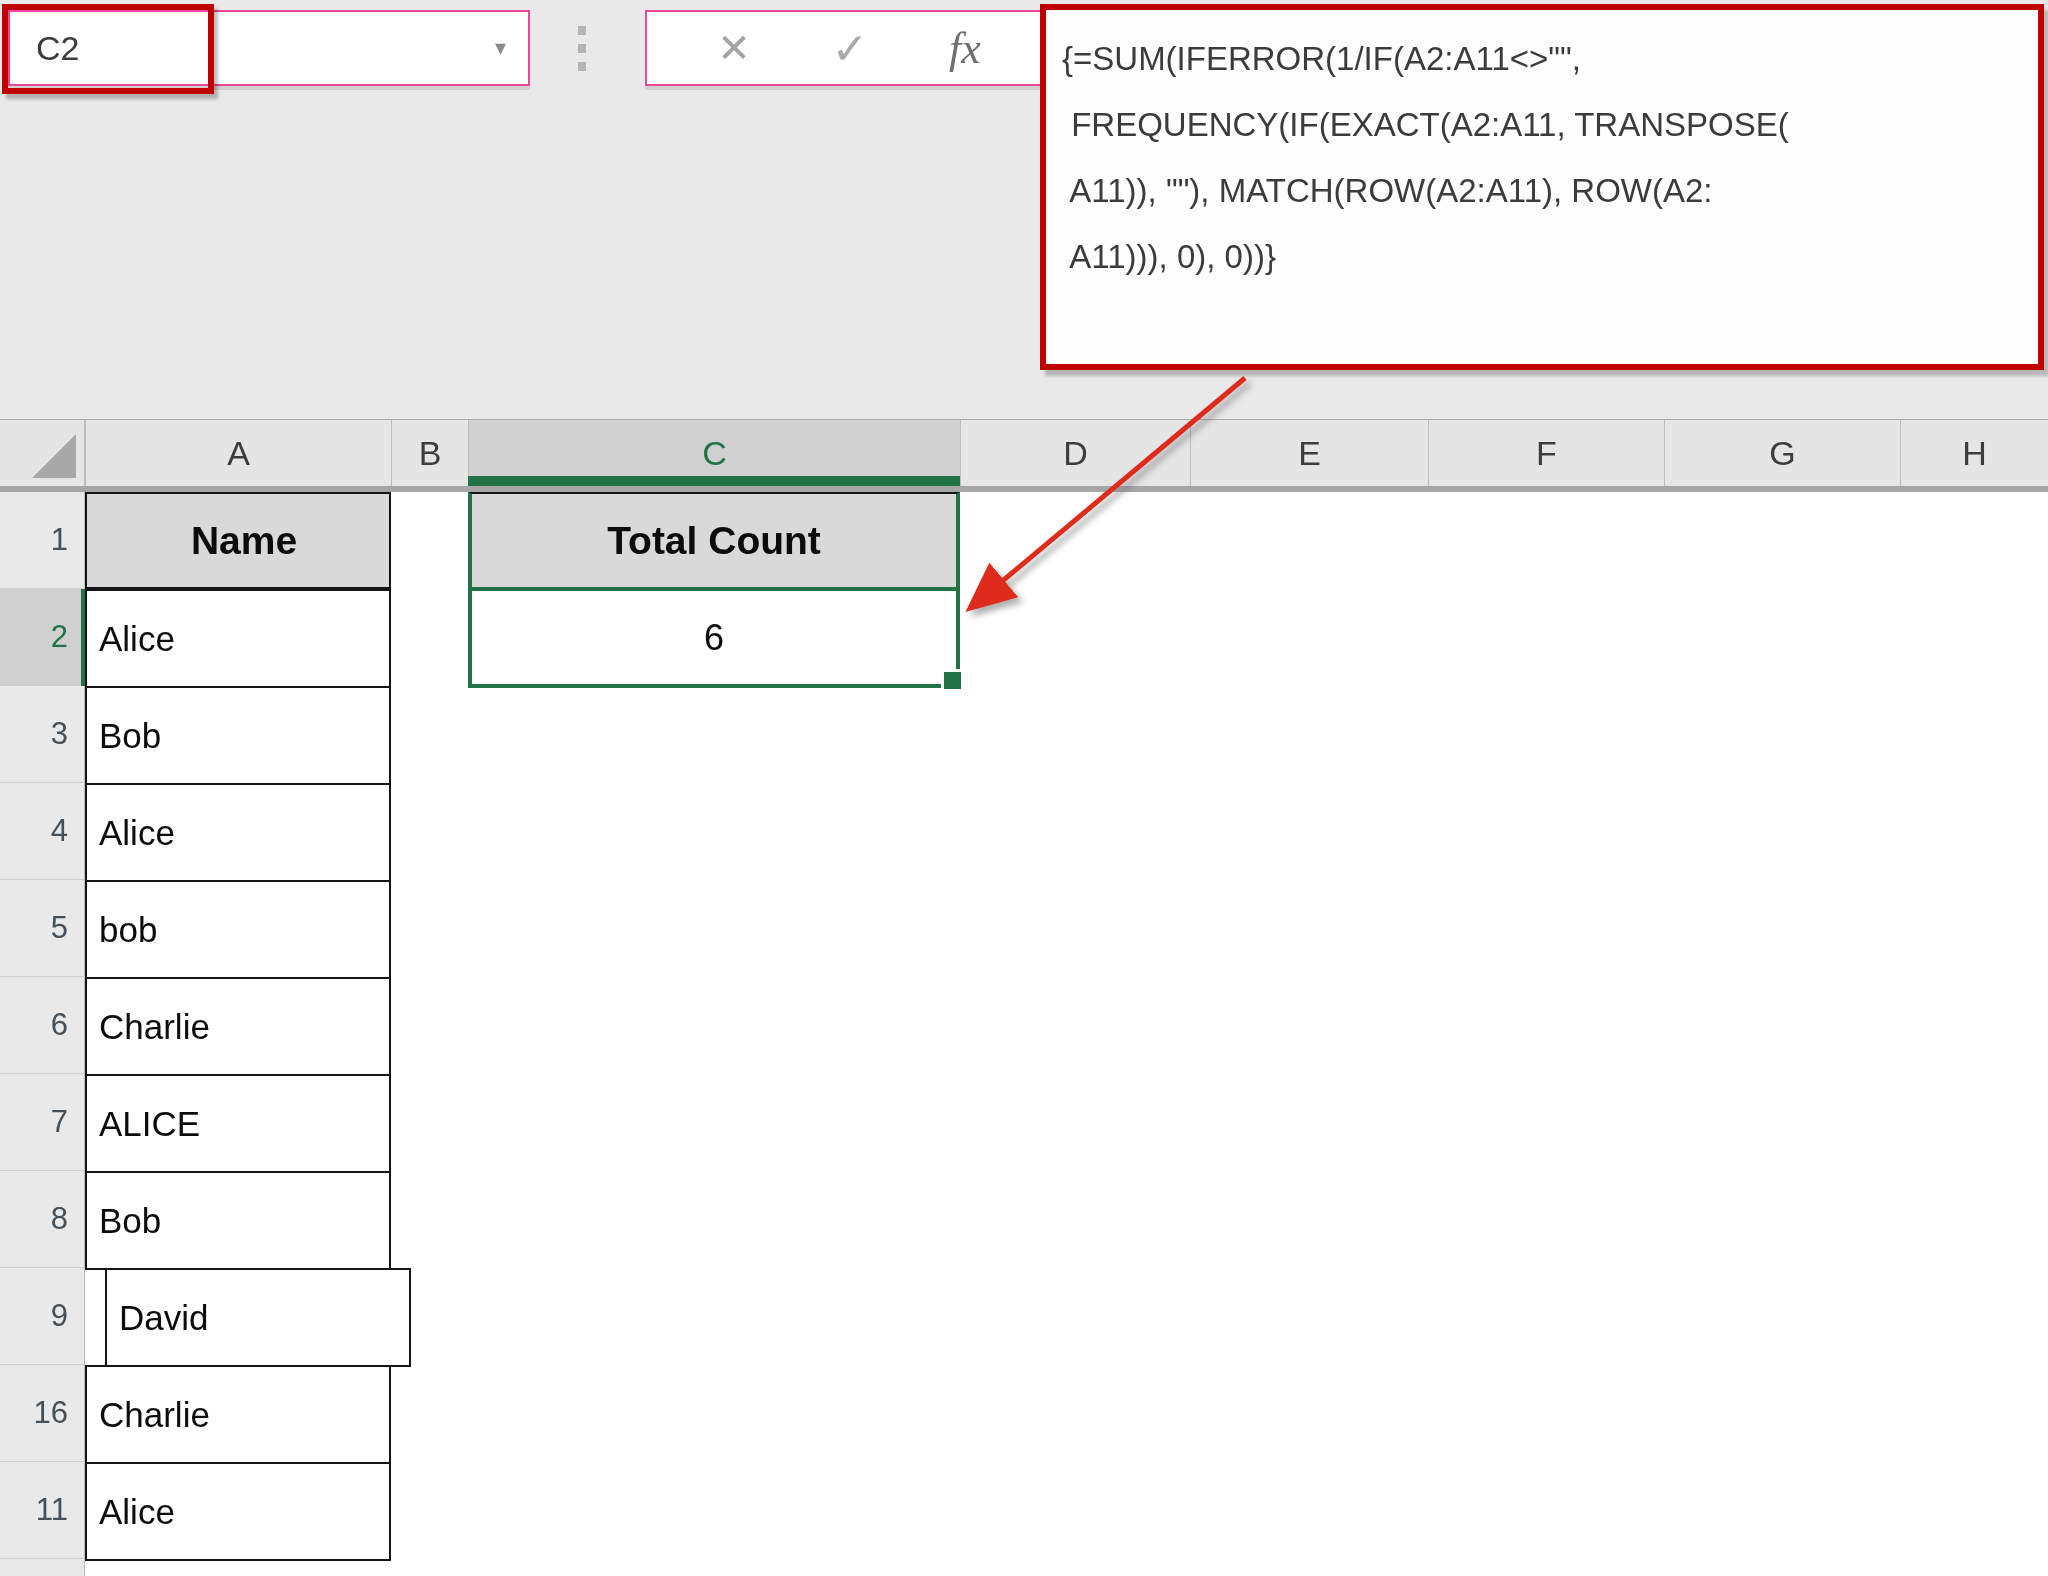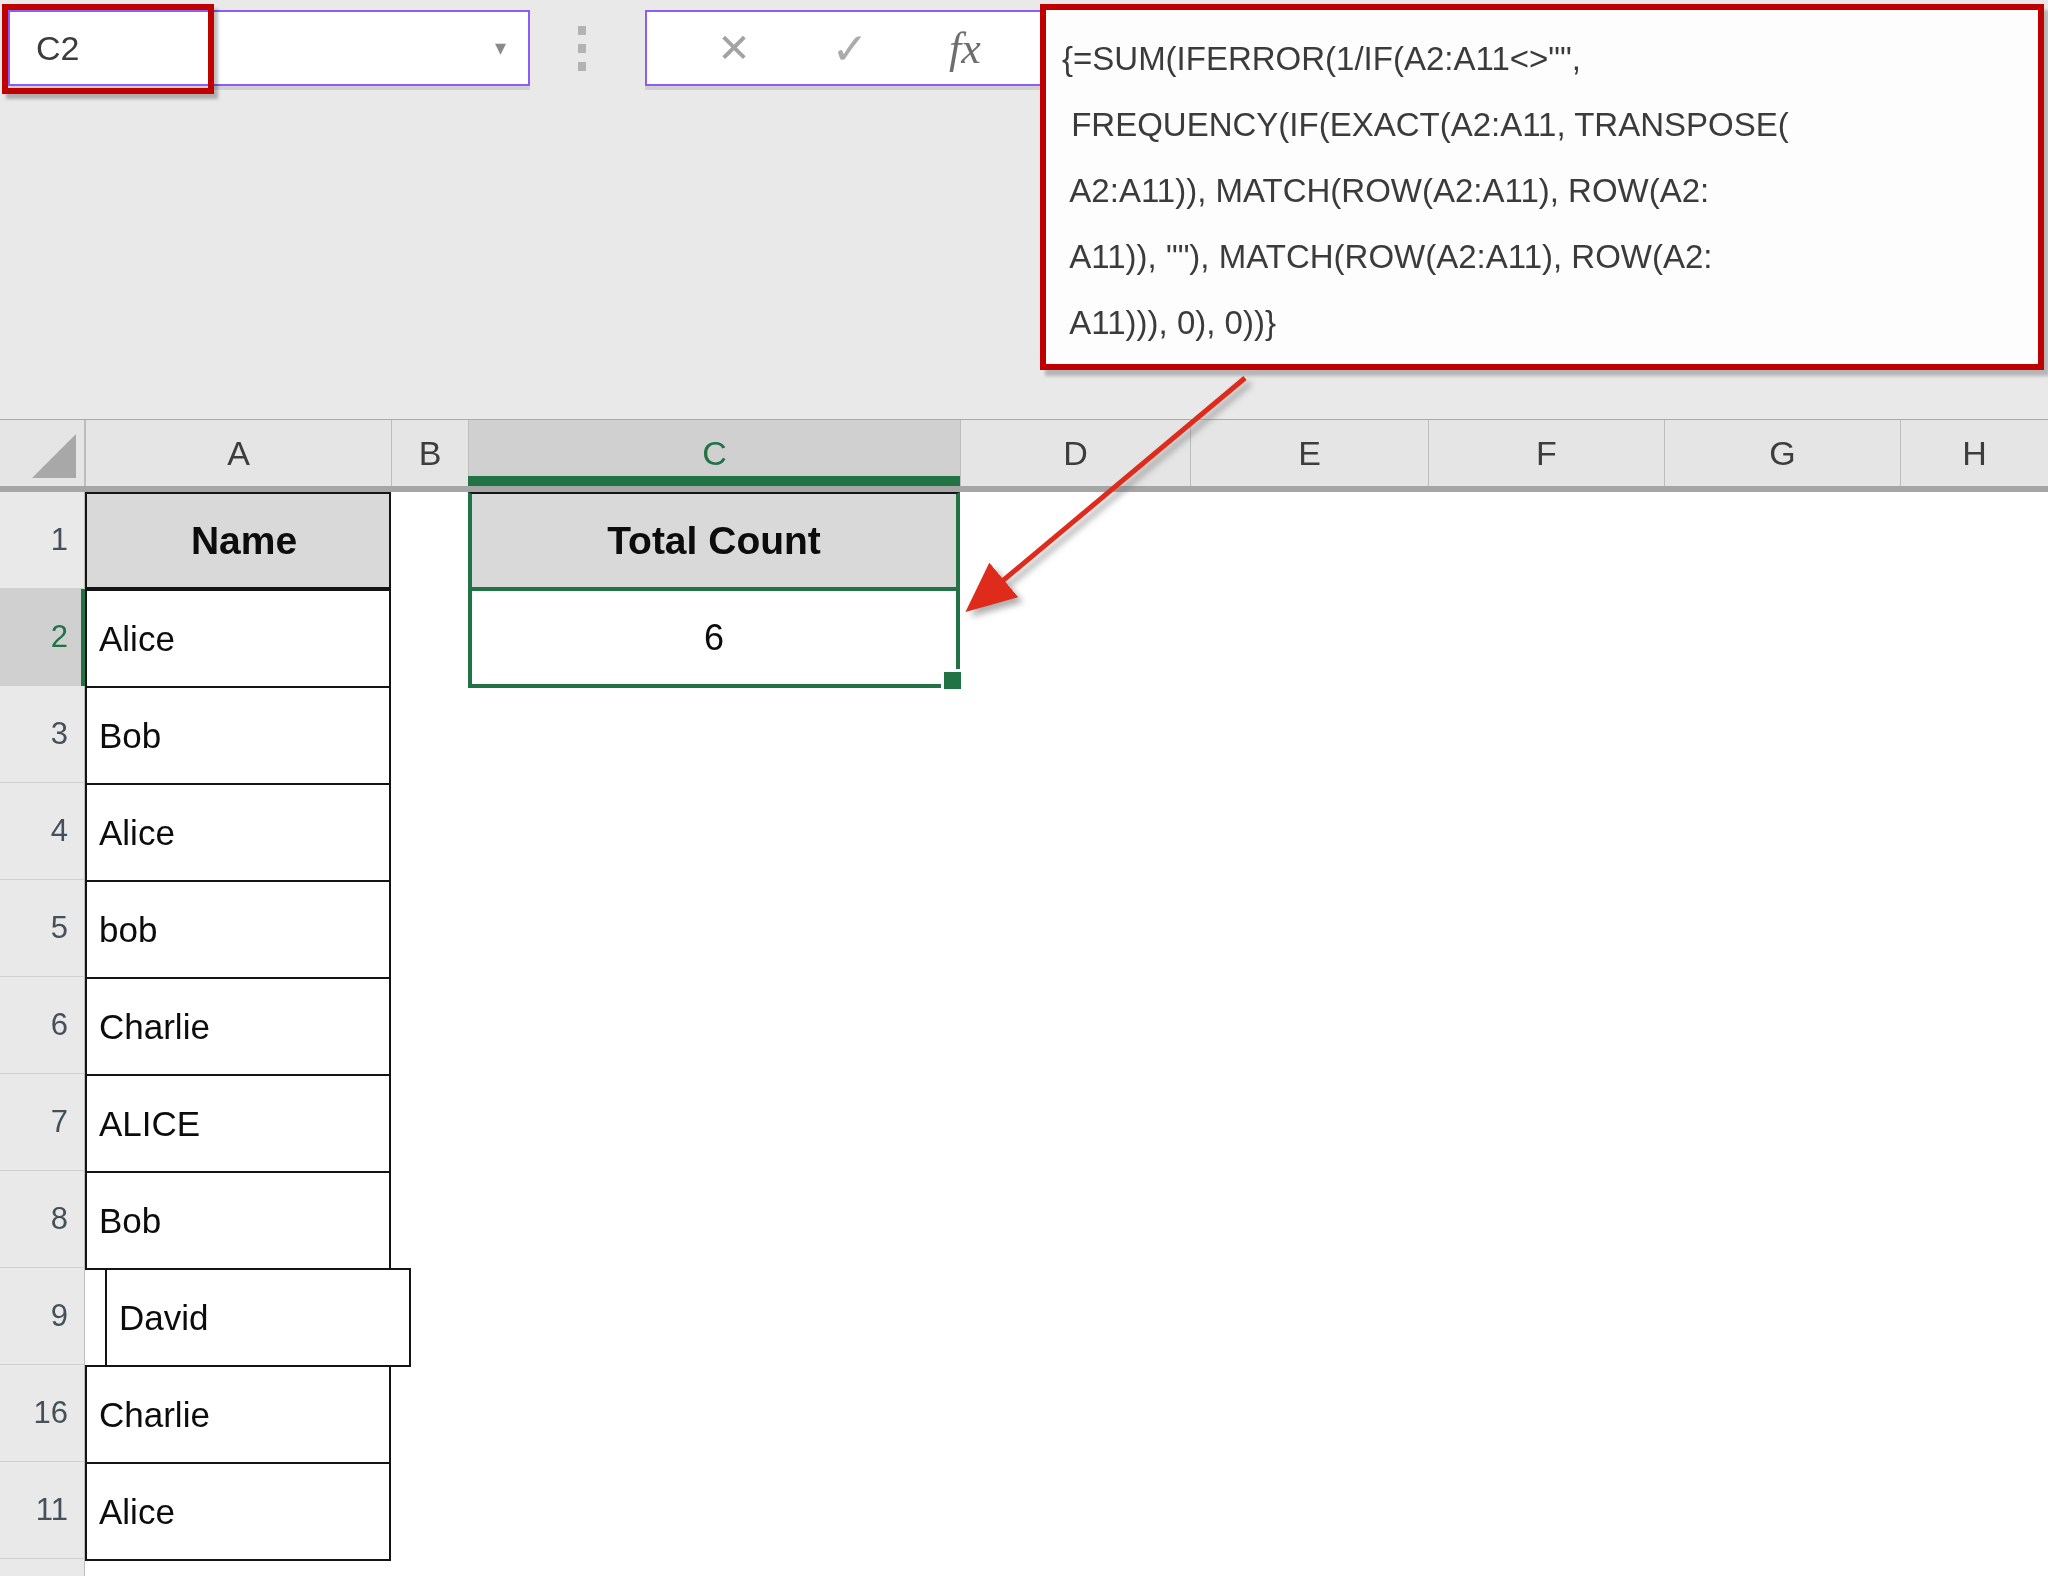"C2" .whitebox { border: 2px solid #8b5cf6 -> 2px solid #ec4899 }
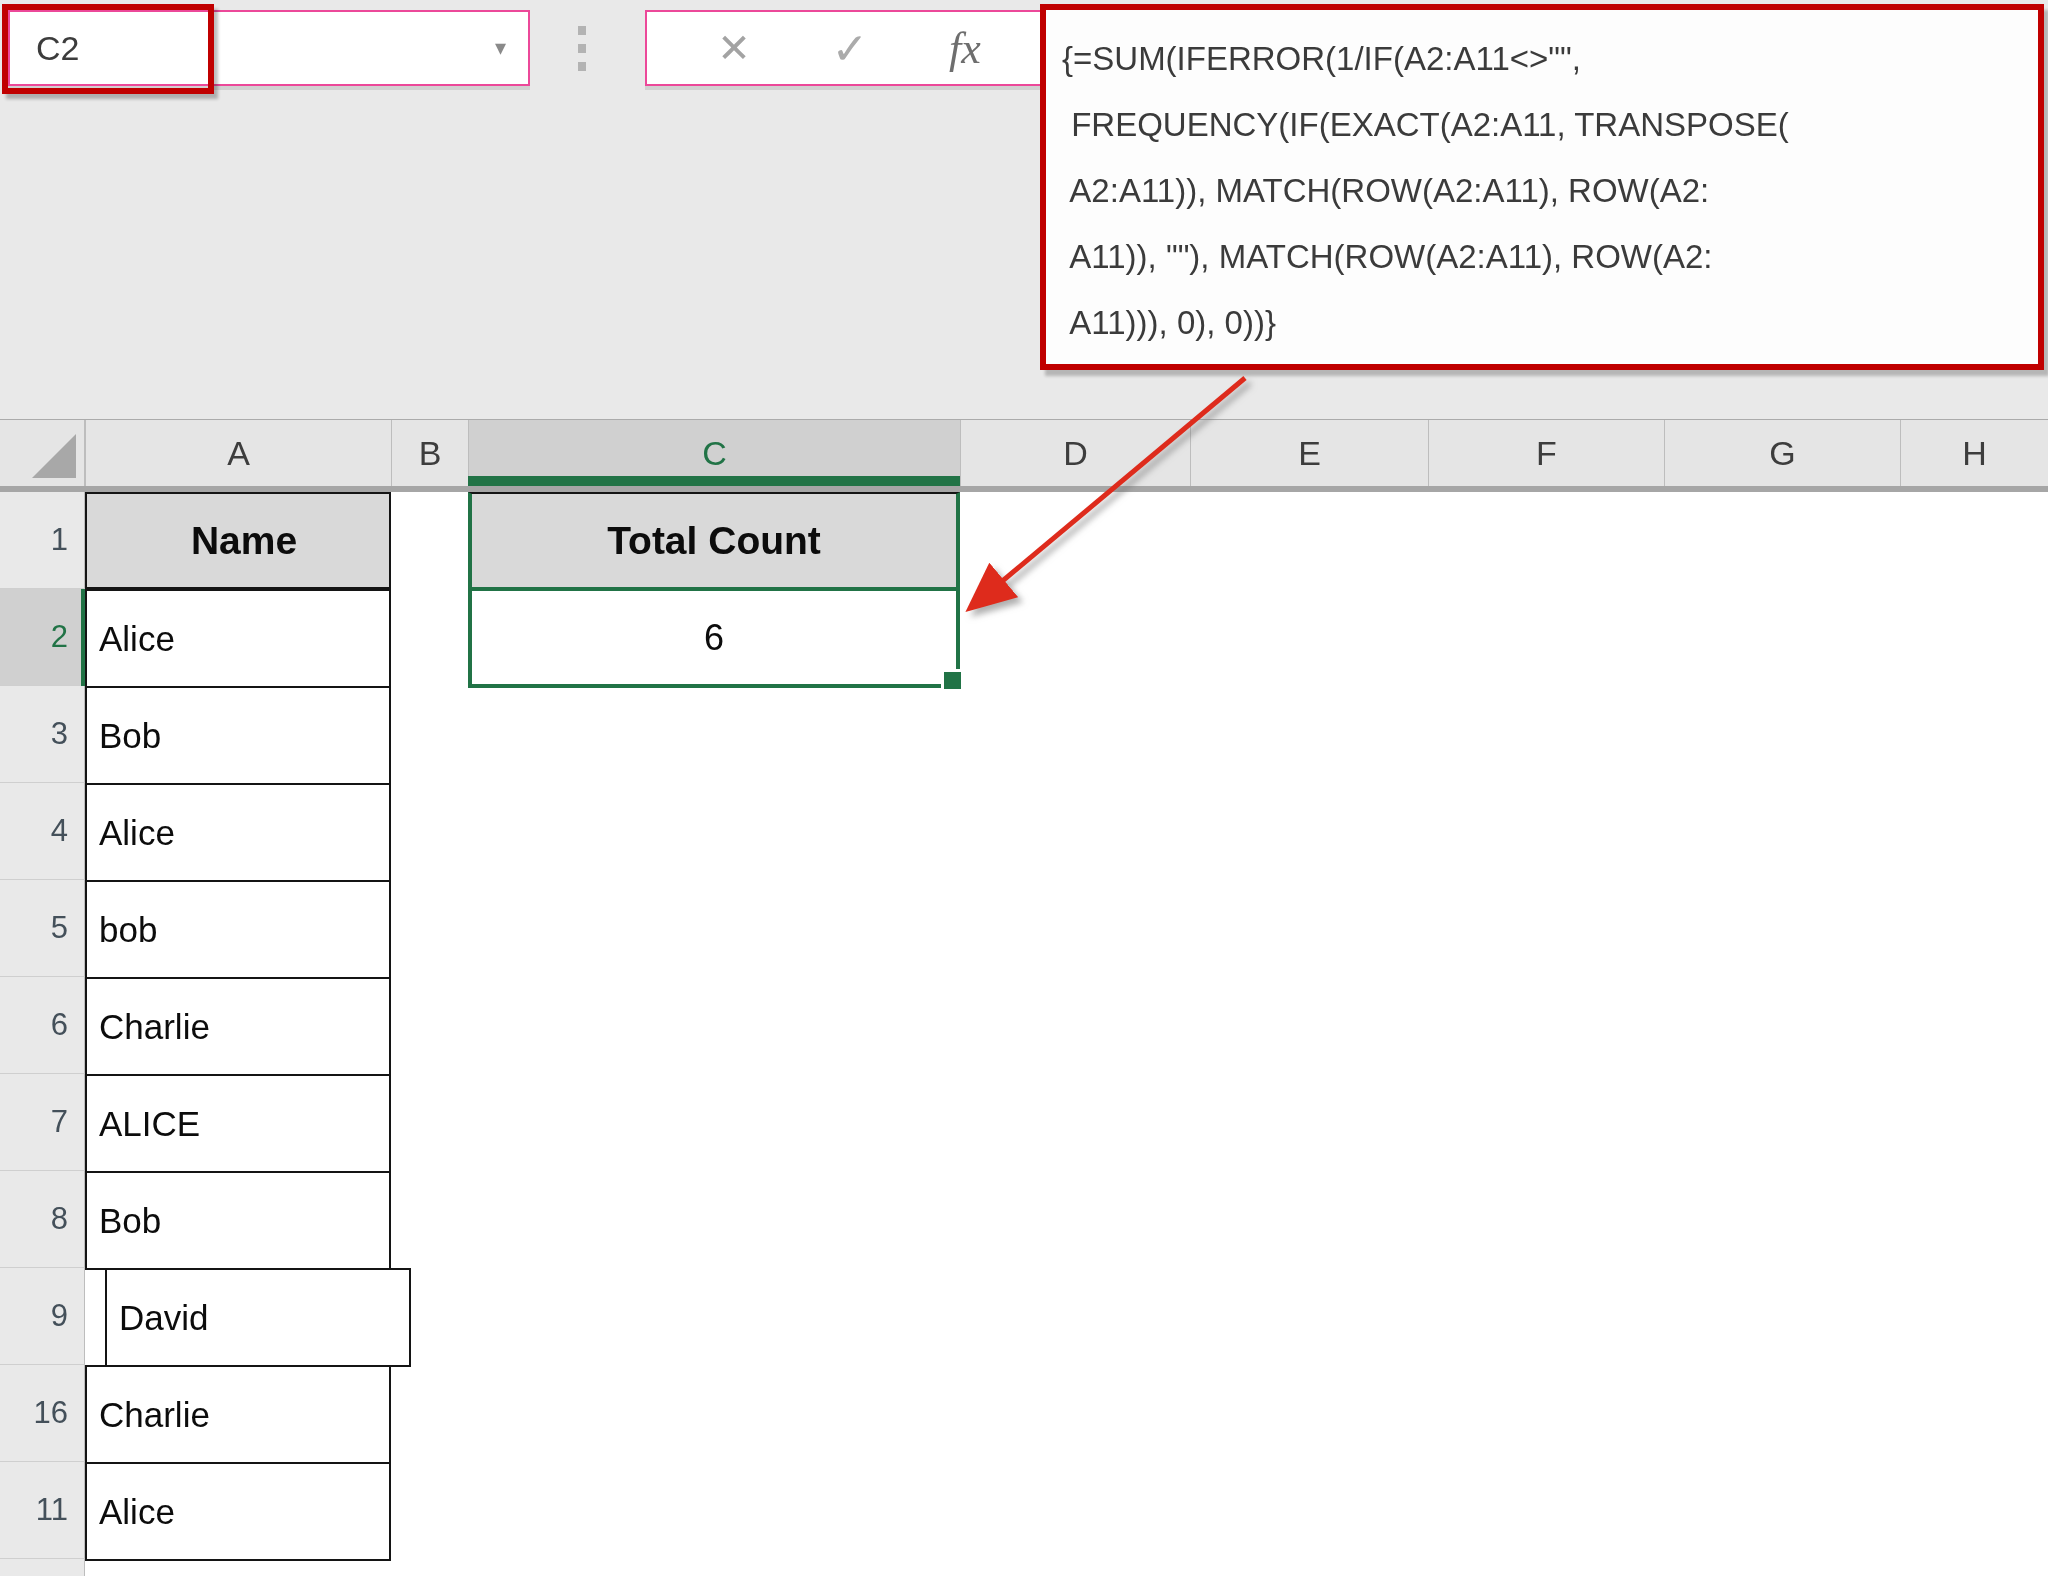"A2:A11)), MATCH(ROW(A2:A11), ROW(A2:" div.fline { html: <div> A2:A11)), MATCH(ROW(A2:A11), ROW(A2:</div> -> none }
